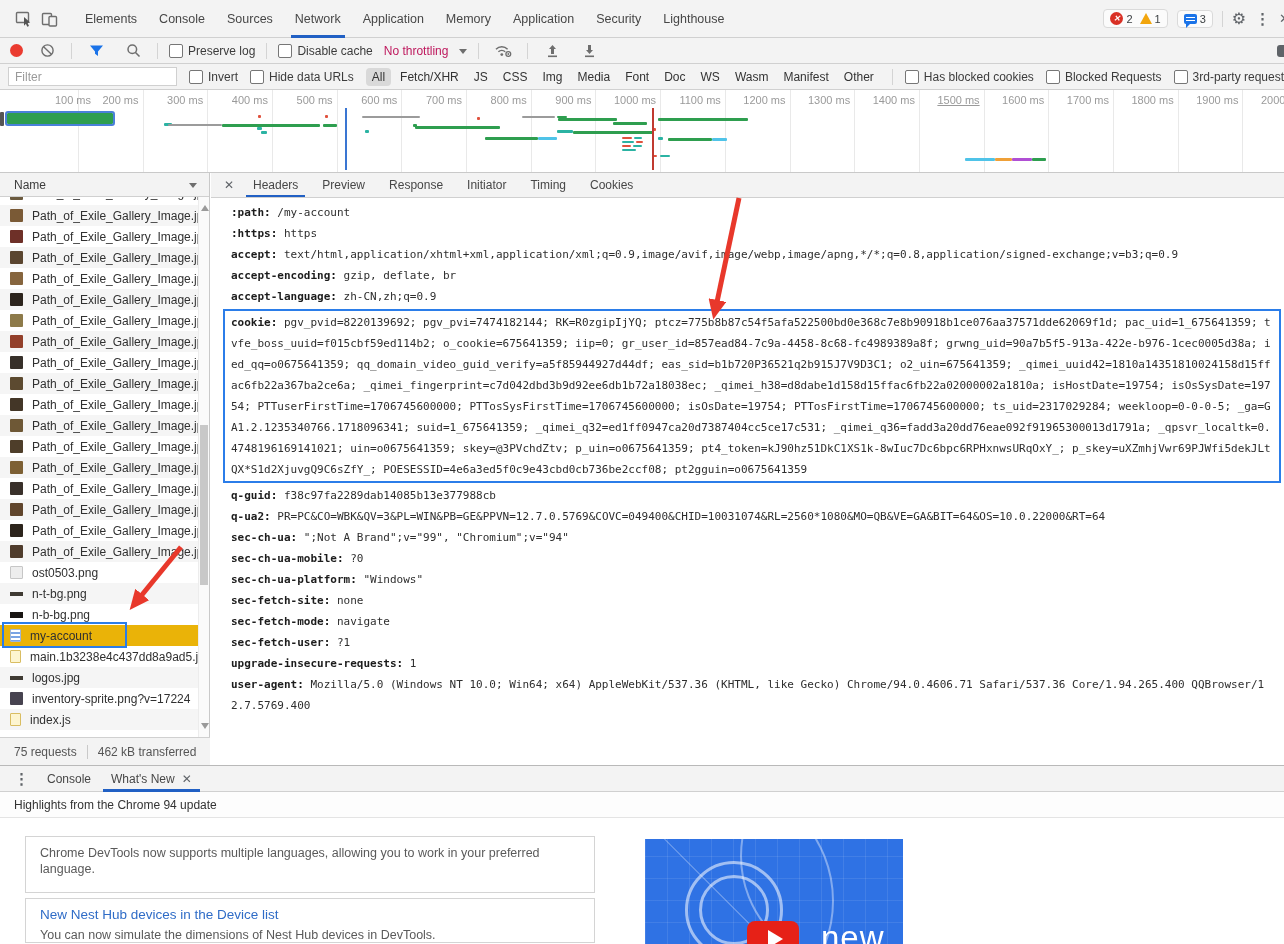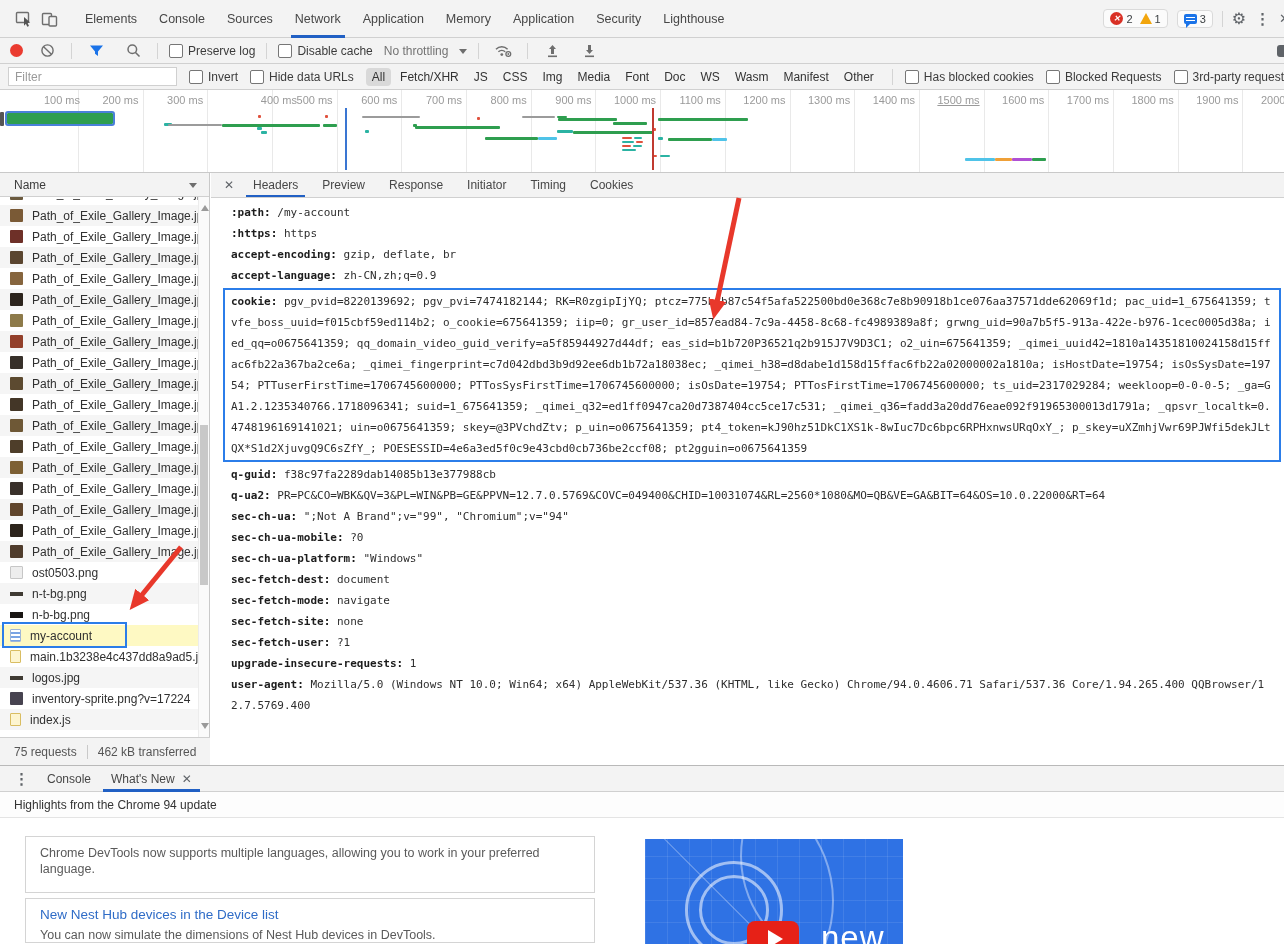"No throttling" .ddl { color: #737373 -> #be185d }
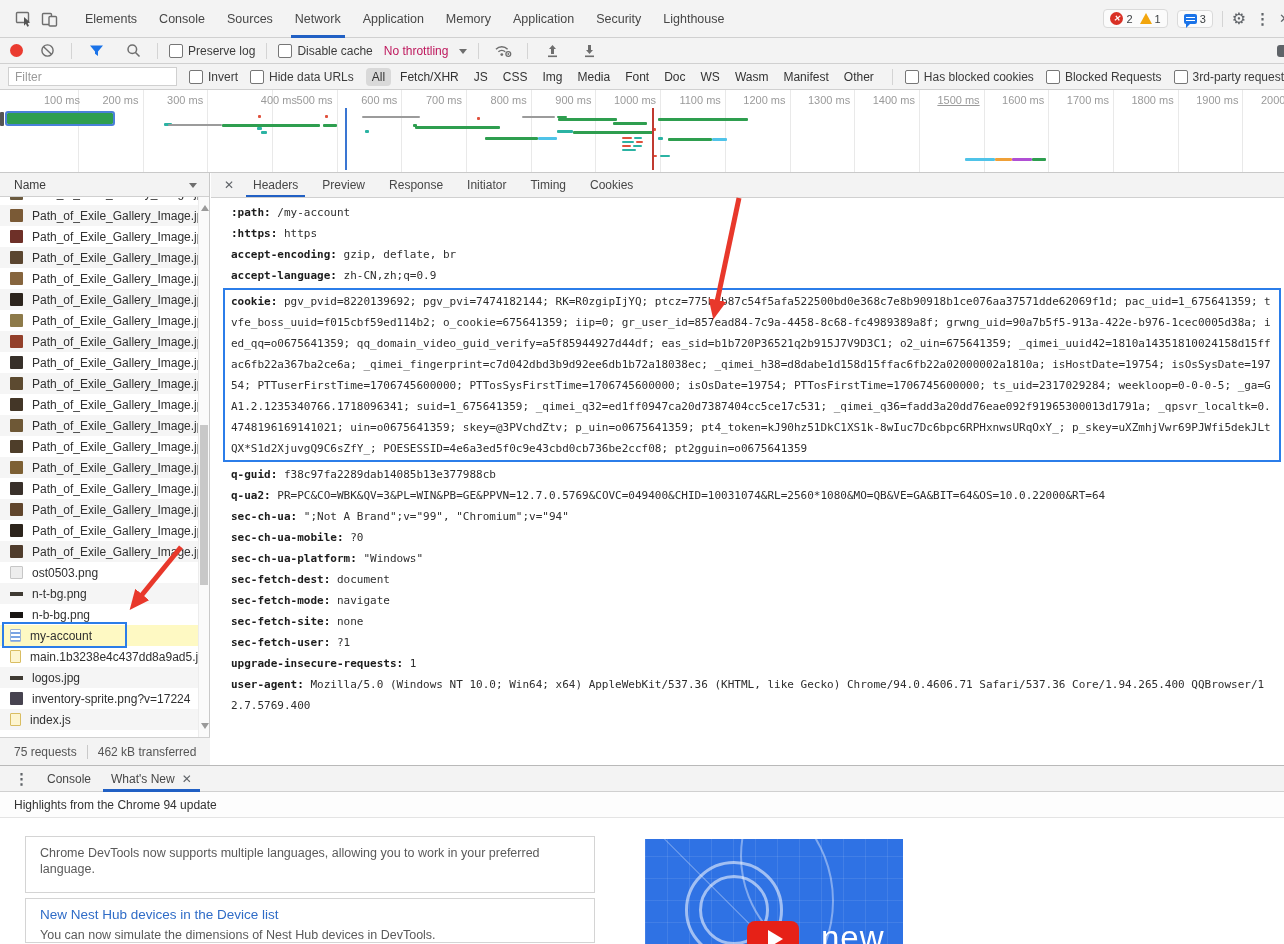"100 ms" div.rlab { left: 10px -> 21px }
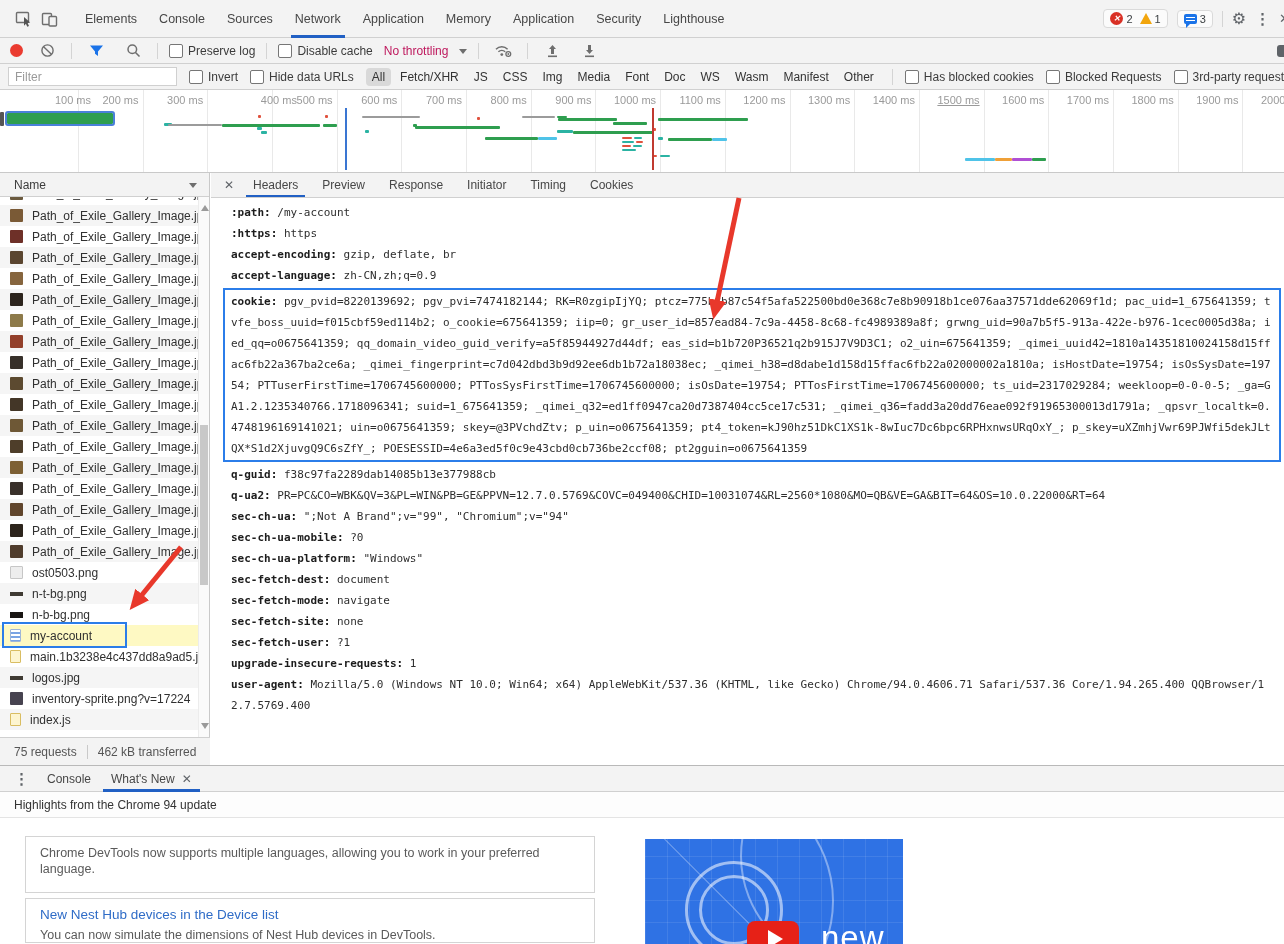"400 ms" div.rlab { padding-left: 29px -> none }
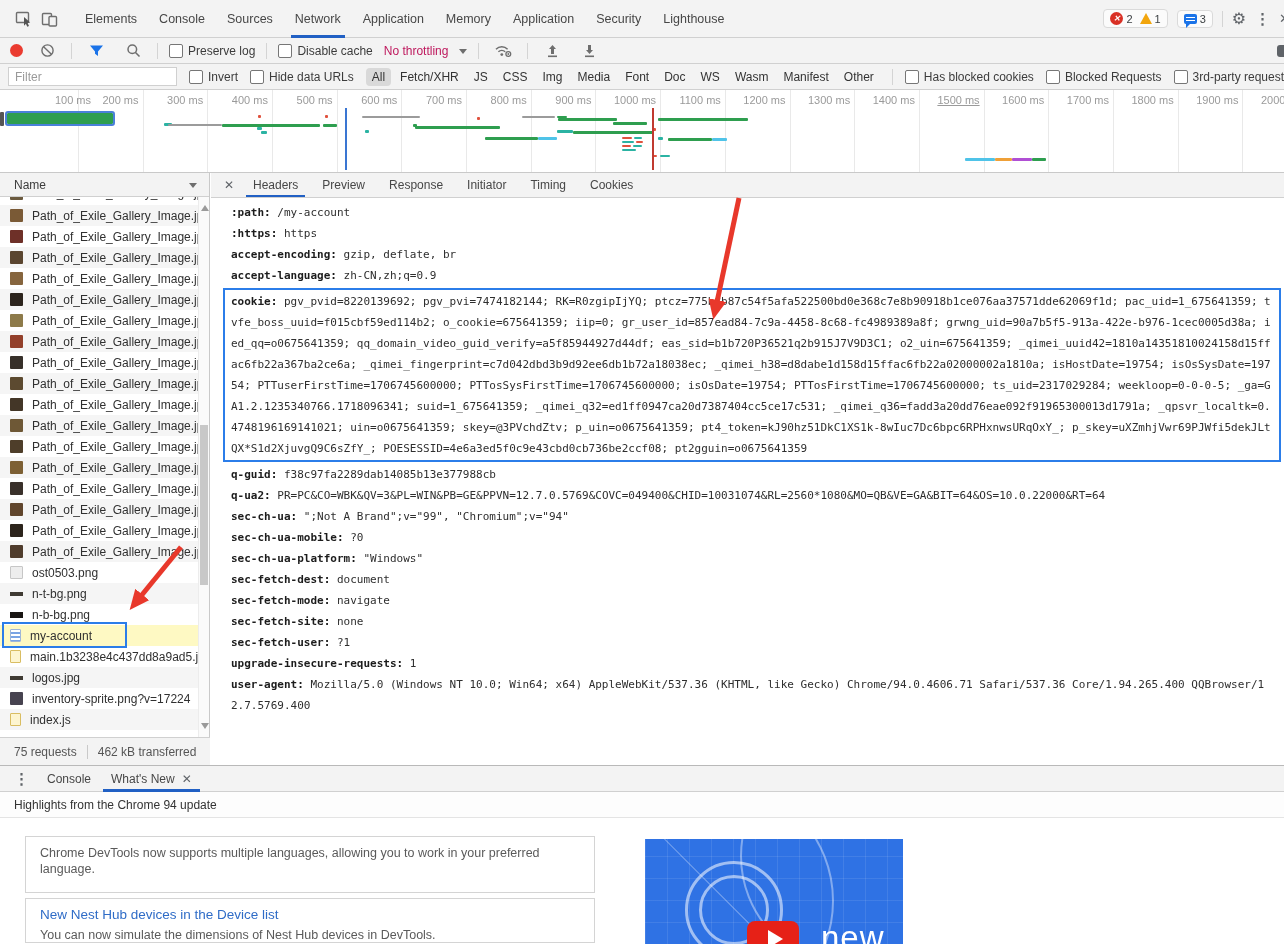"accept:" div.hline { html: none -> <div><span>accept:</span><span> text/html,application/xhtml+xml,application/xml;q=0.9,image/avif,image/webp,image/apng,*/*;q=0.8,application/signed-exchange;v=b3;q=0.9</span></div> }
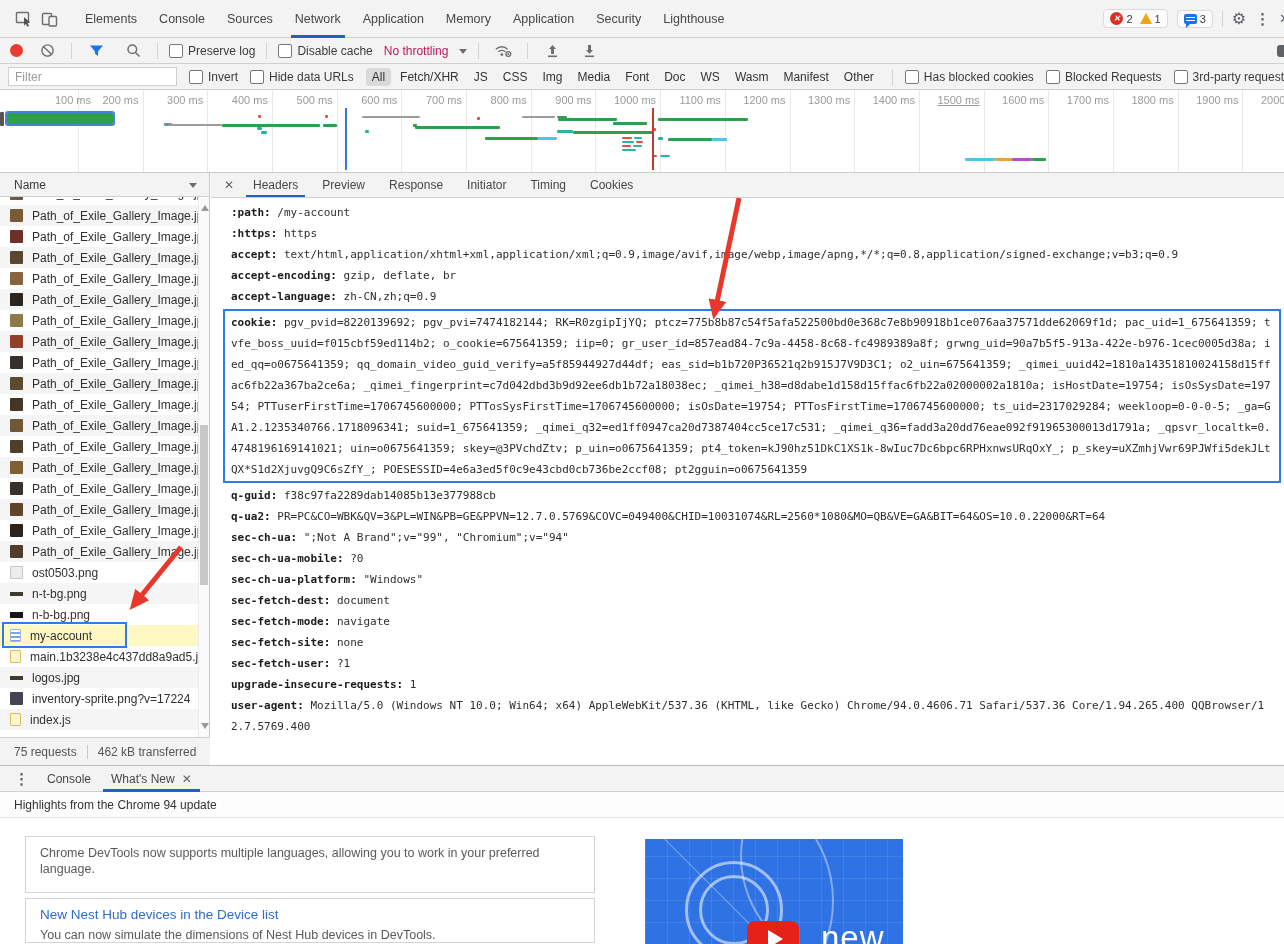"sec-fetch-dest: document" div.hline { html: <div><span>sec-fetch-dest:</span><span> document</span></div> -> none }
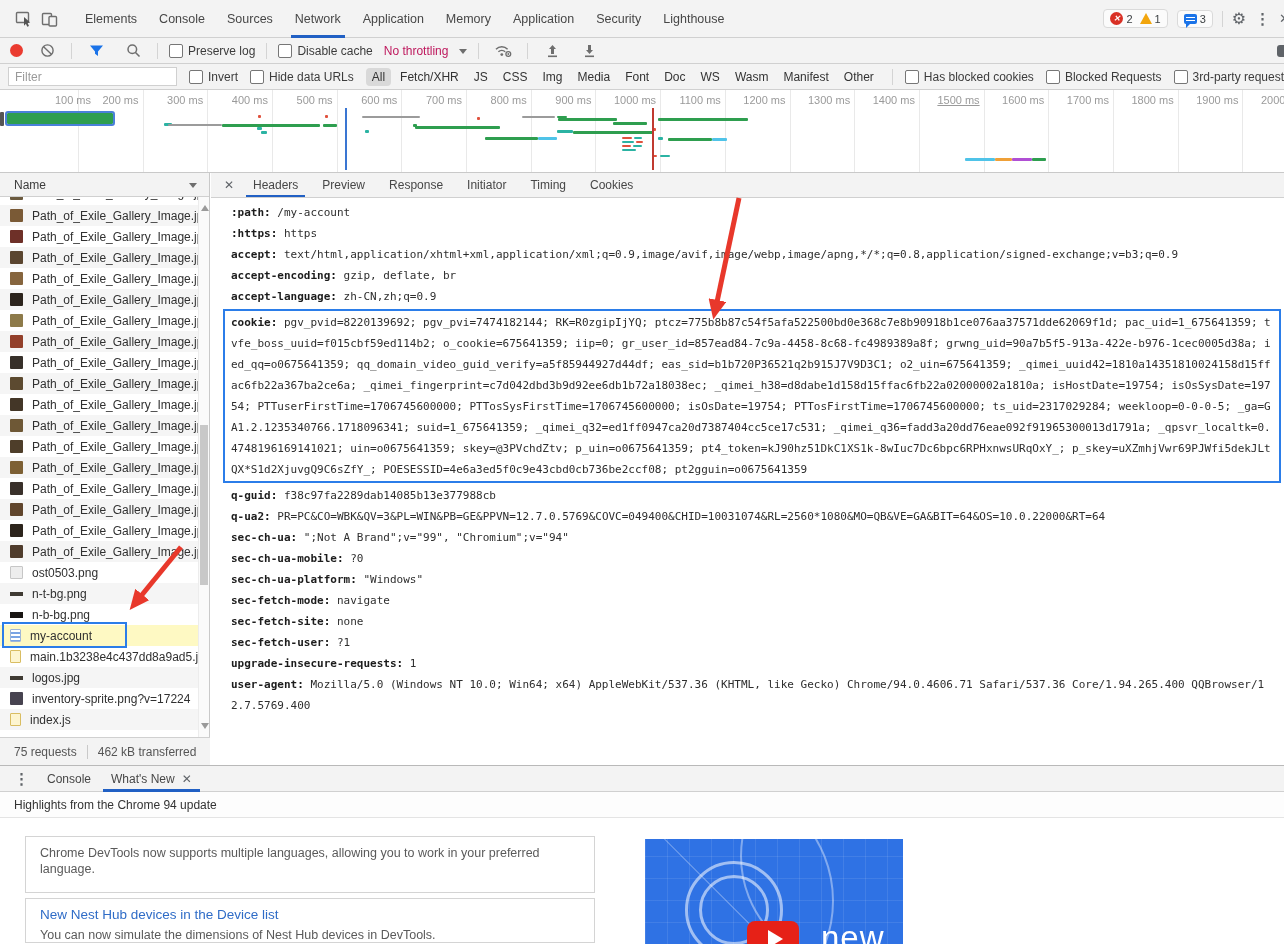"sec-fetch-mode: navigate" div.hline { order: before "sec-fetch-site: none" -> after "sec-fetch-site: none" }
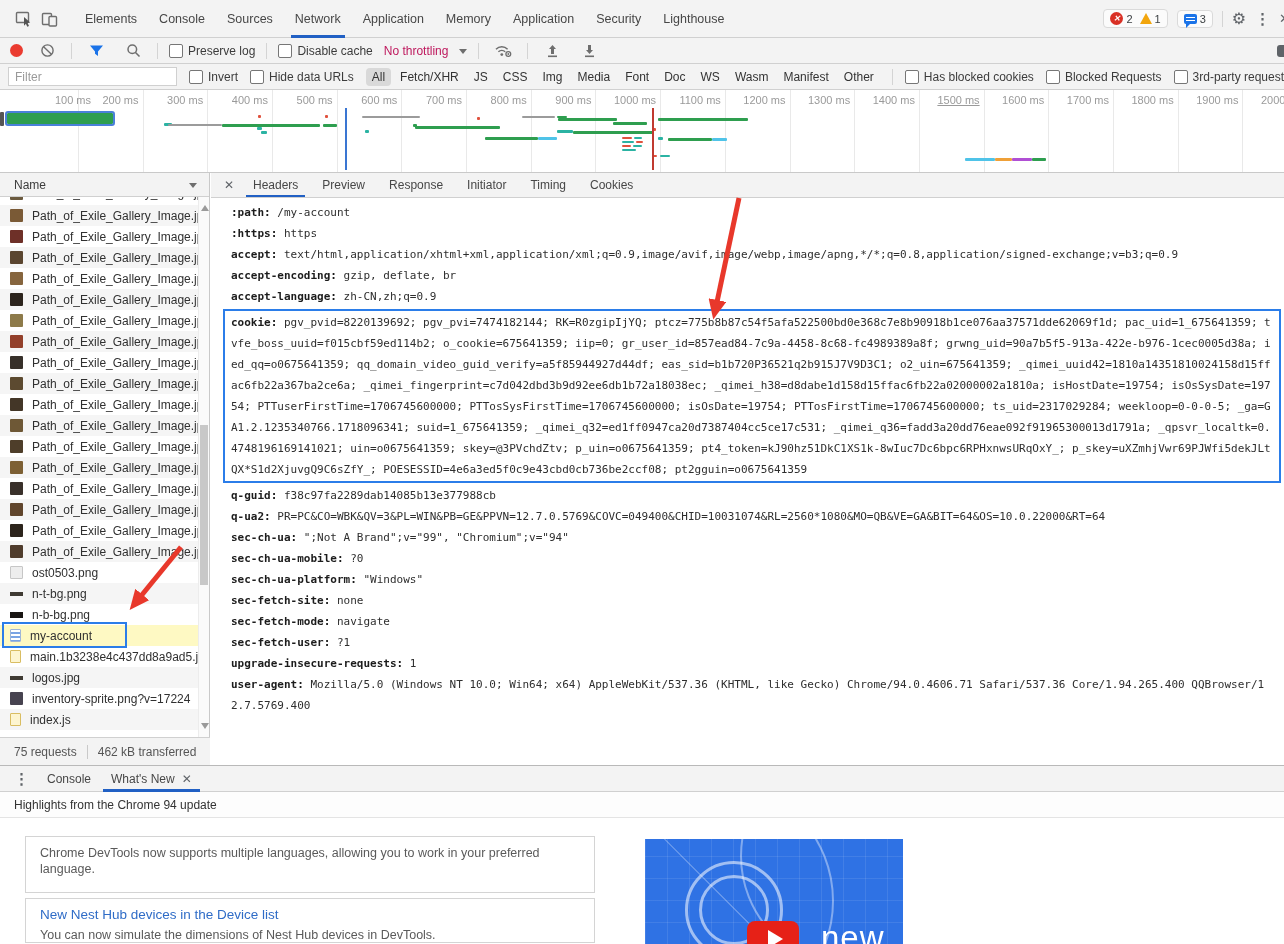"my-account" .row.selected { background: #fef9c3 -> #eab308 }
